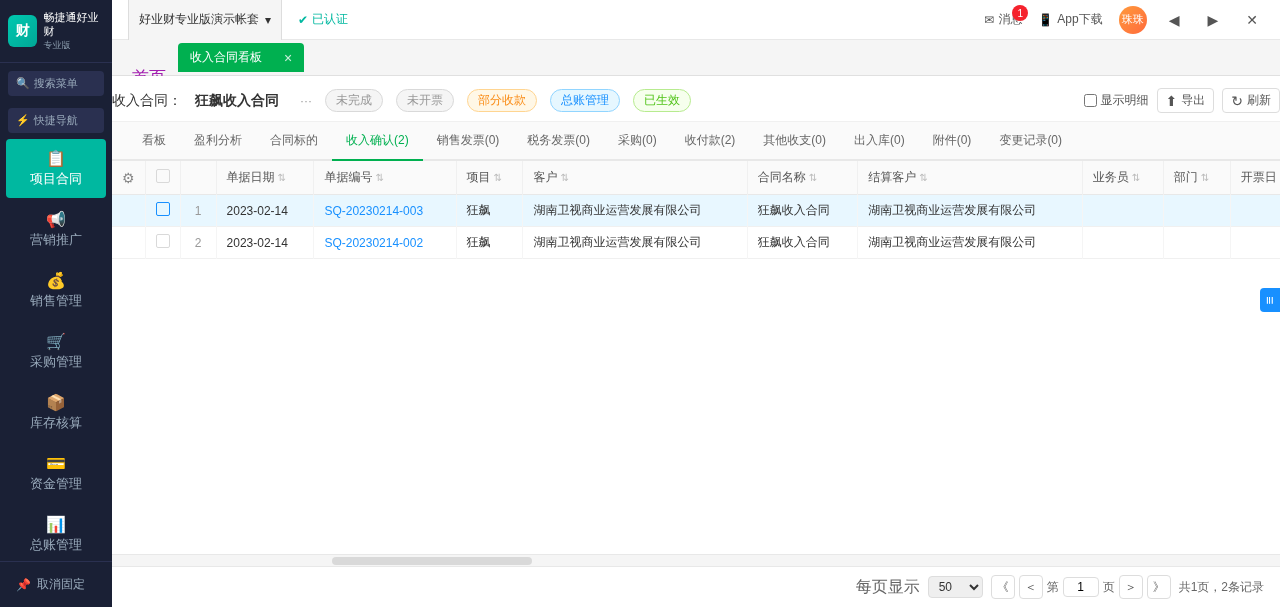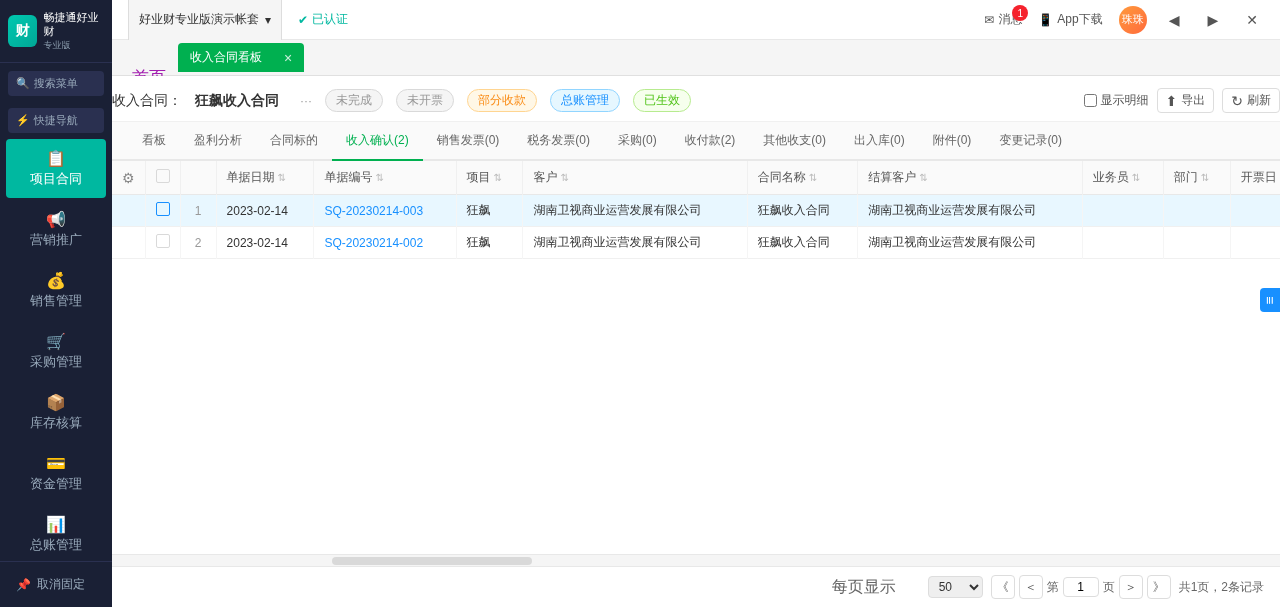"50" .pagination-select { margin-left: 24px -> none }
